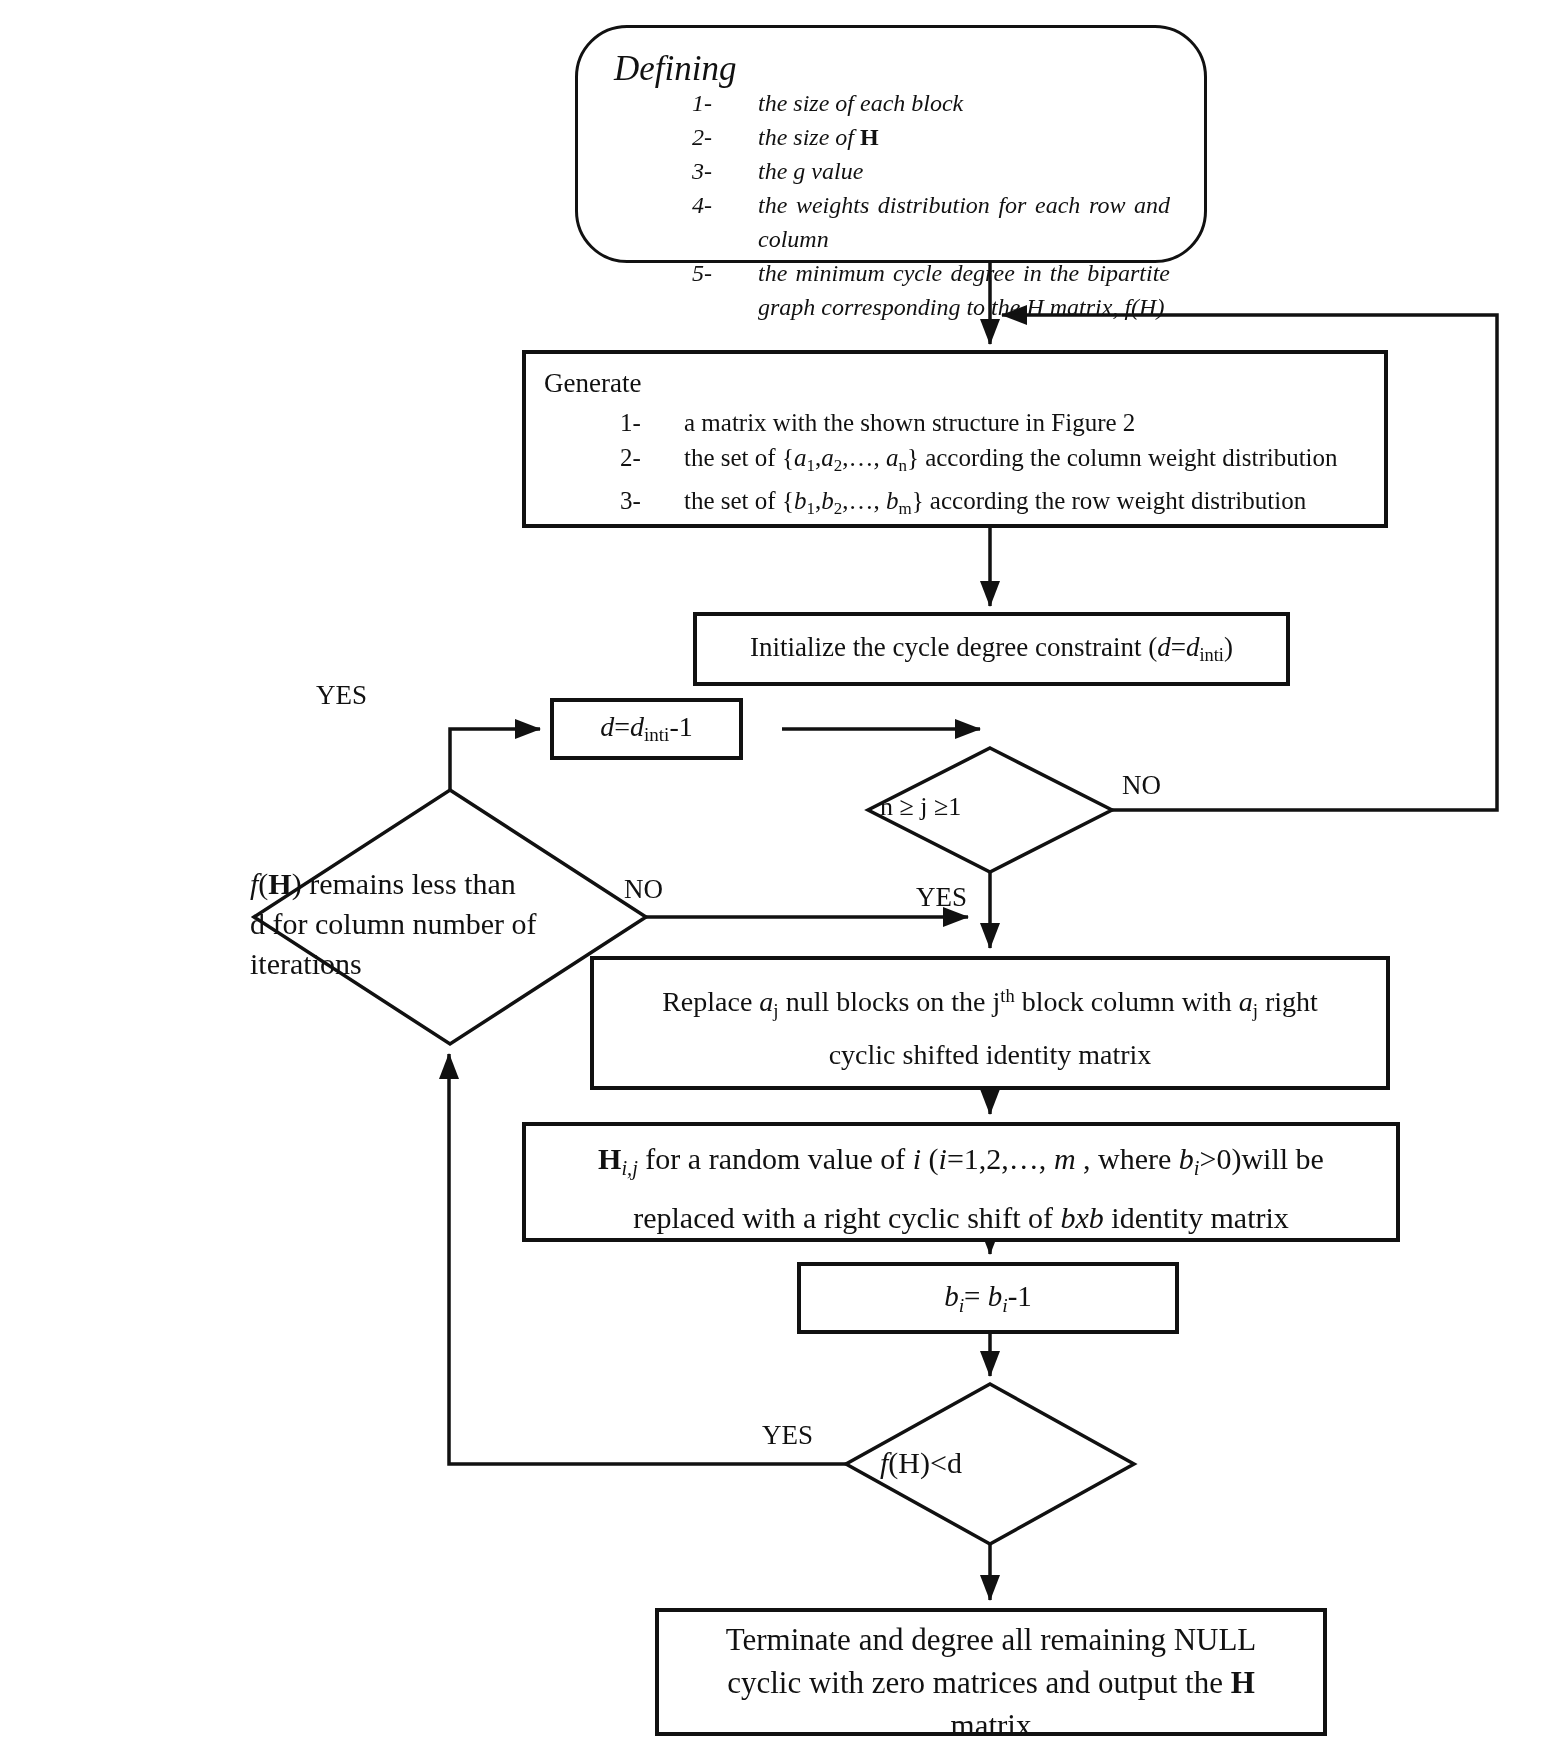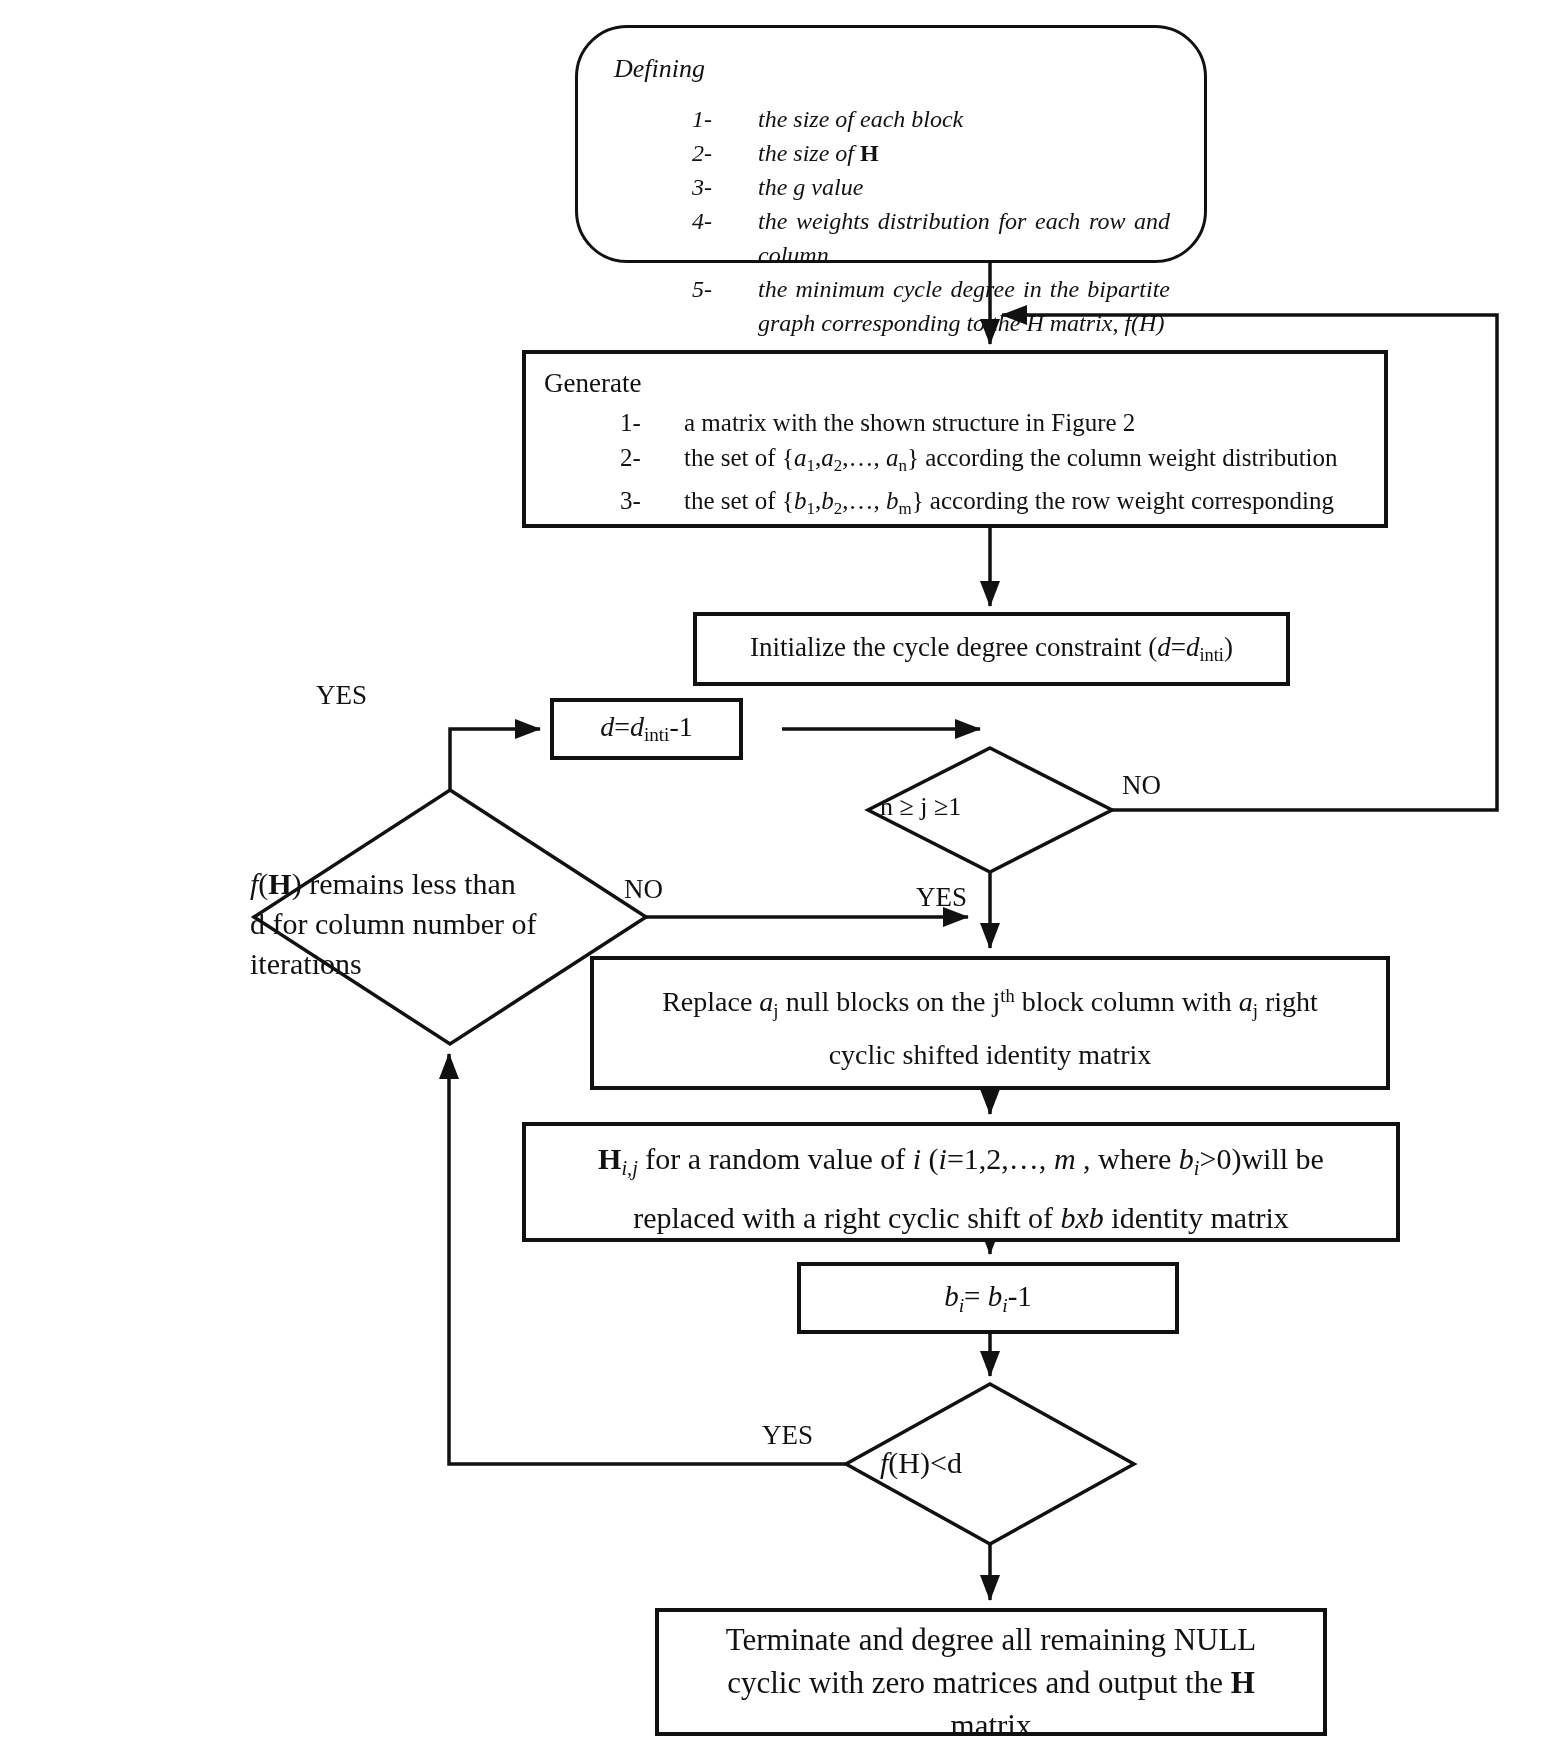"Defining" .terminator .title { font-size: 26px -> 35px; margin-bottom: 16px -> 0 }
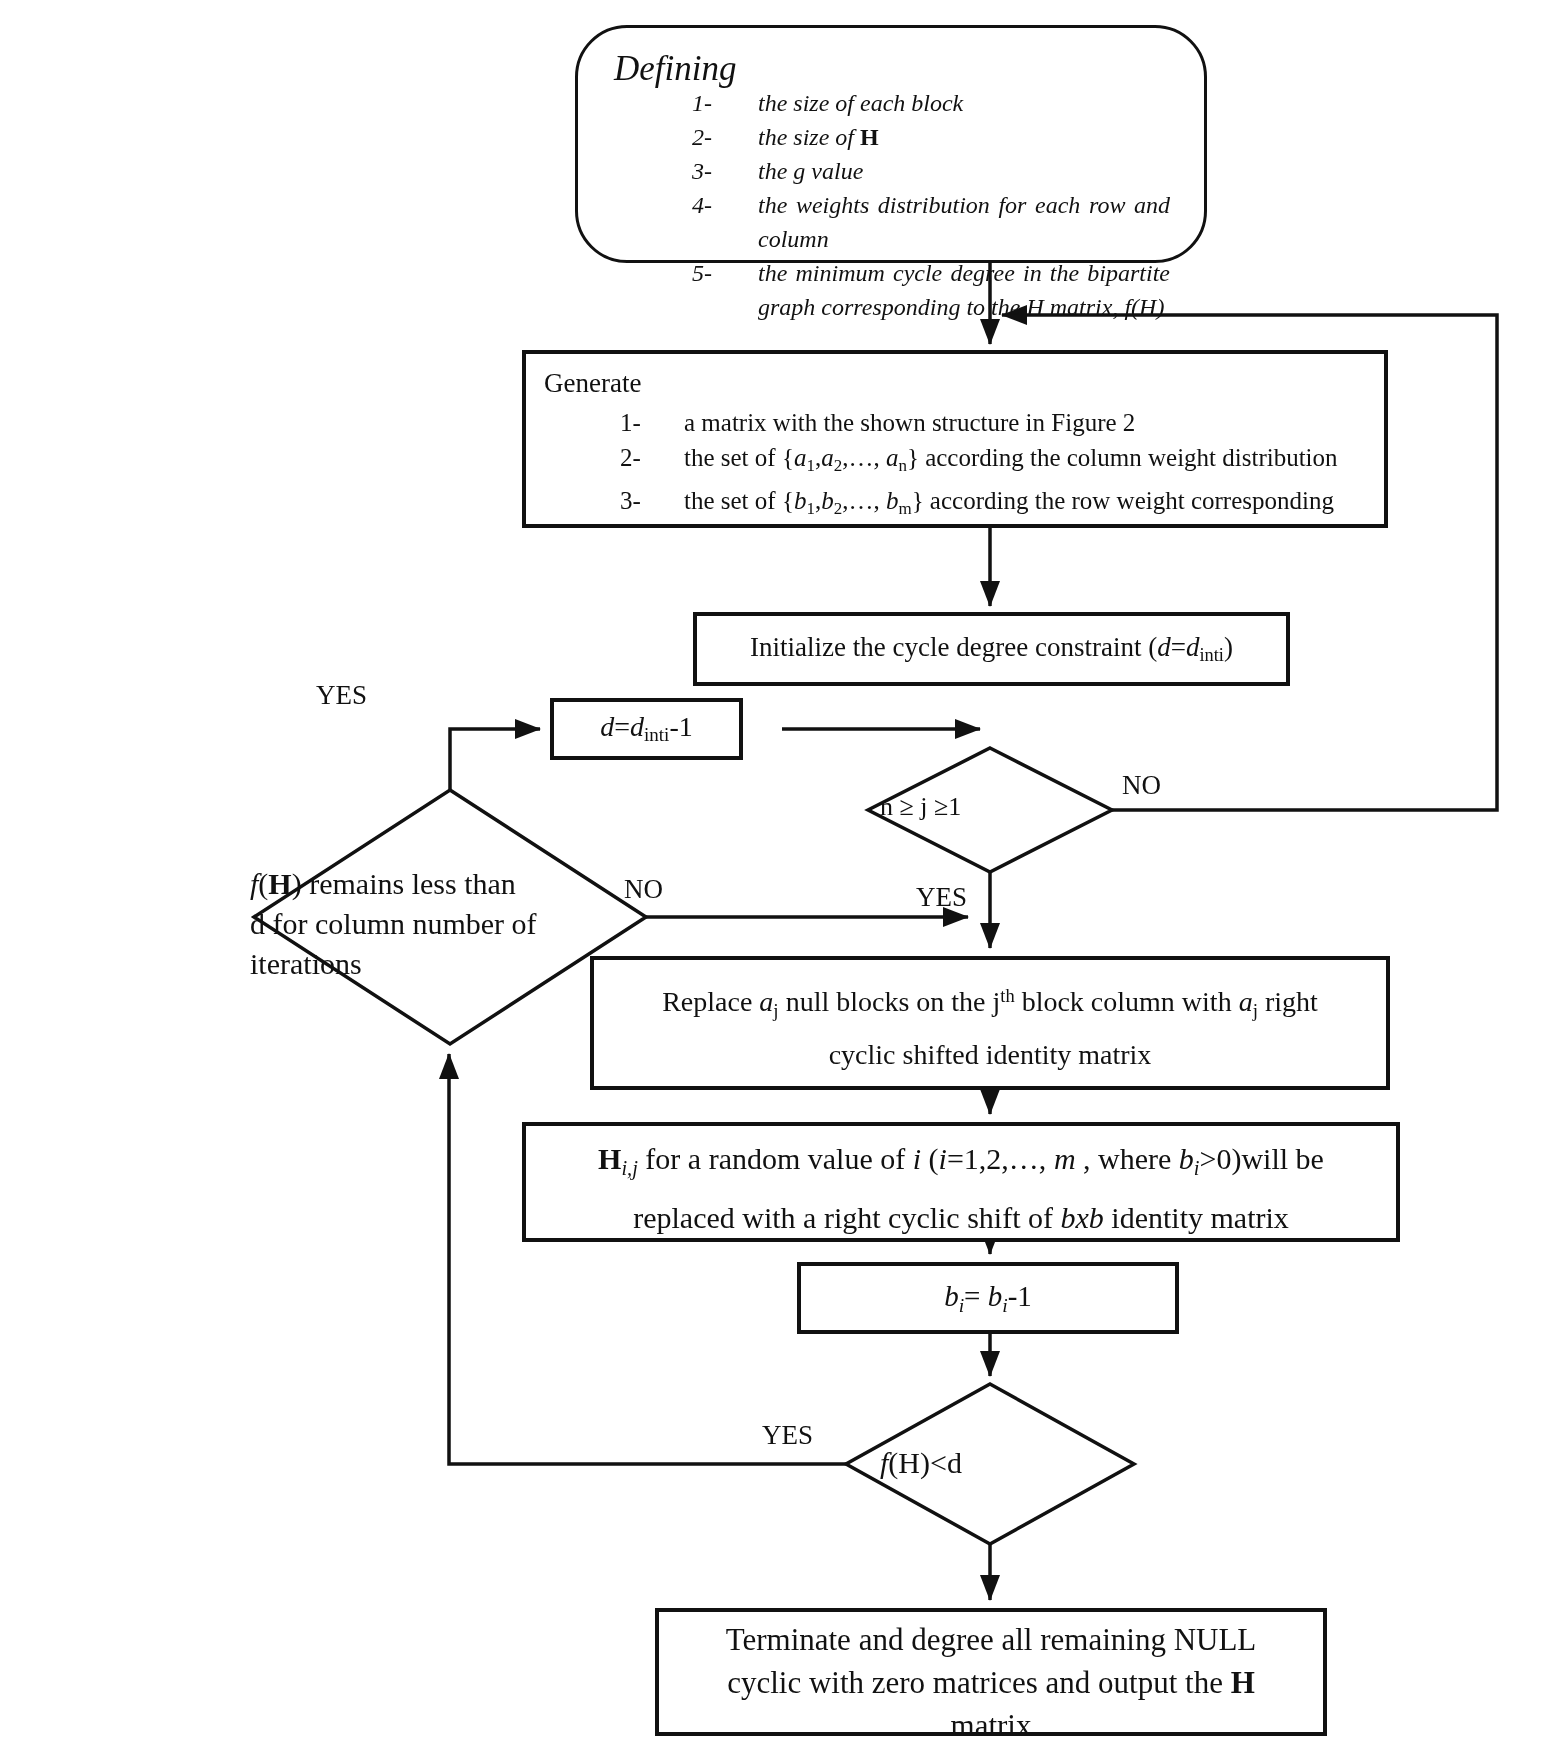"} according the row weight" span { text: corresponding -> distribution }
